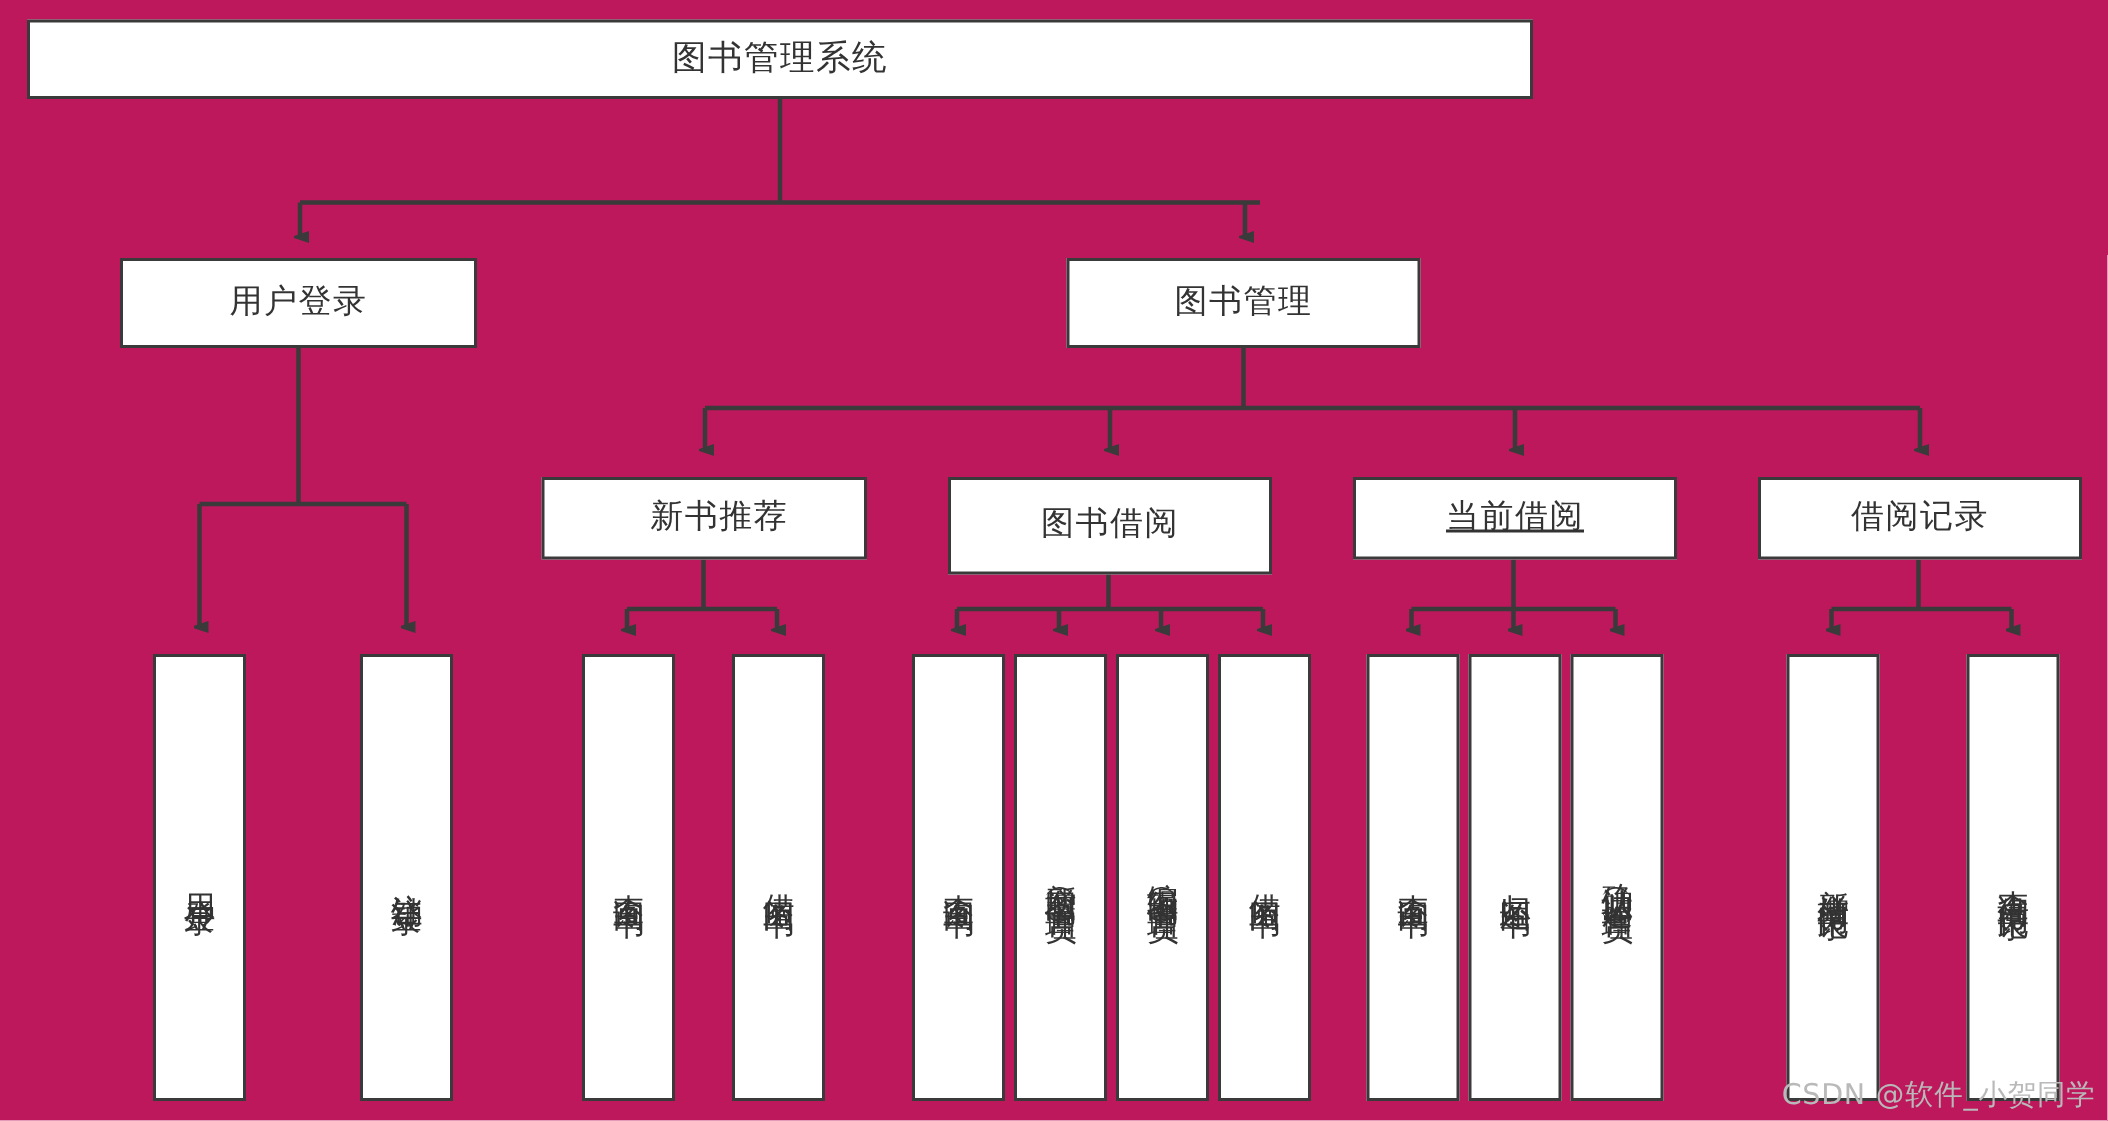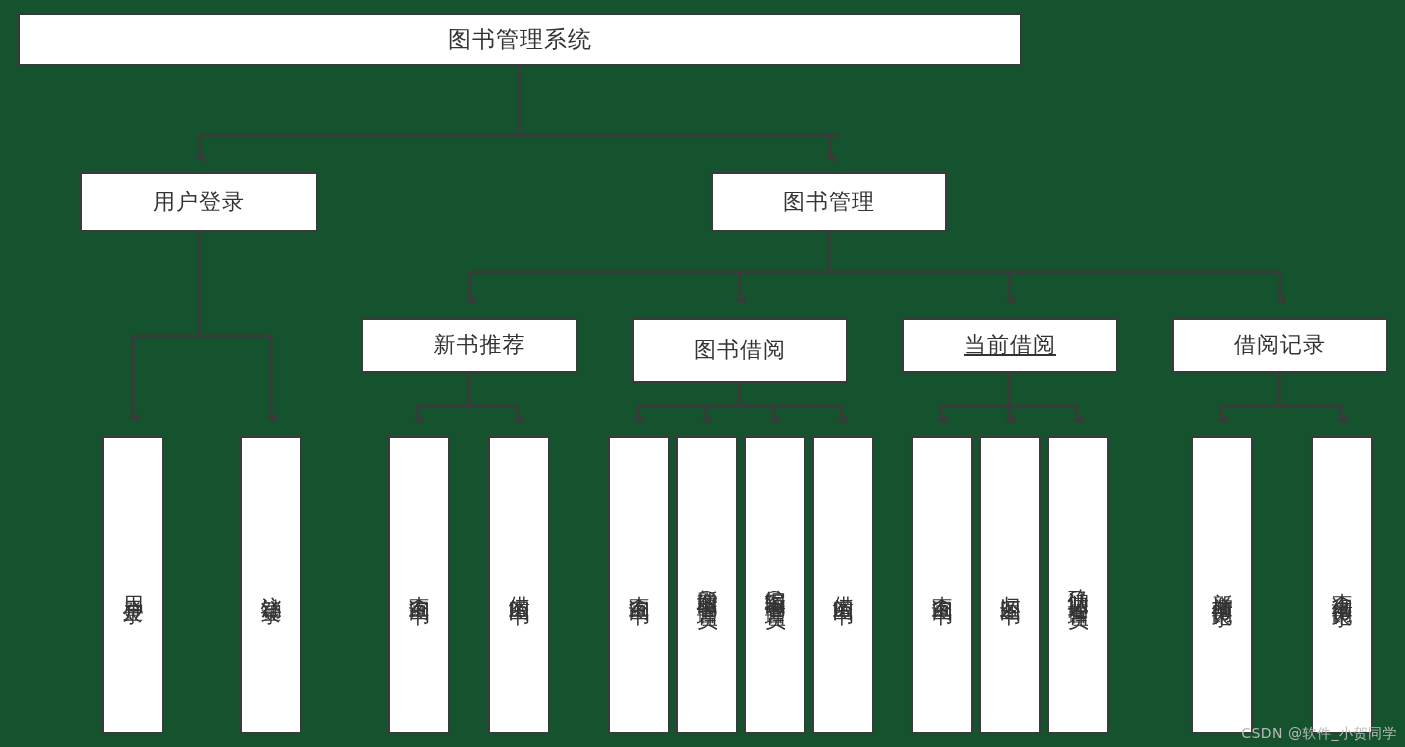"图书管理系统" #canvas { background: #14532d -> #be185d }
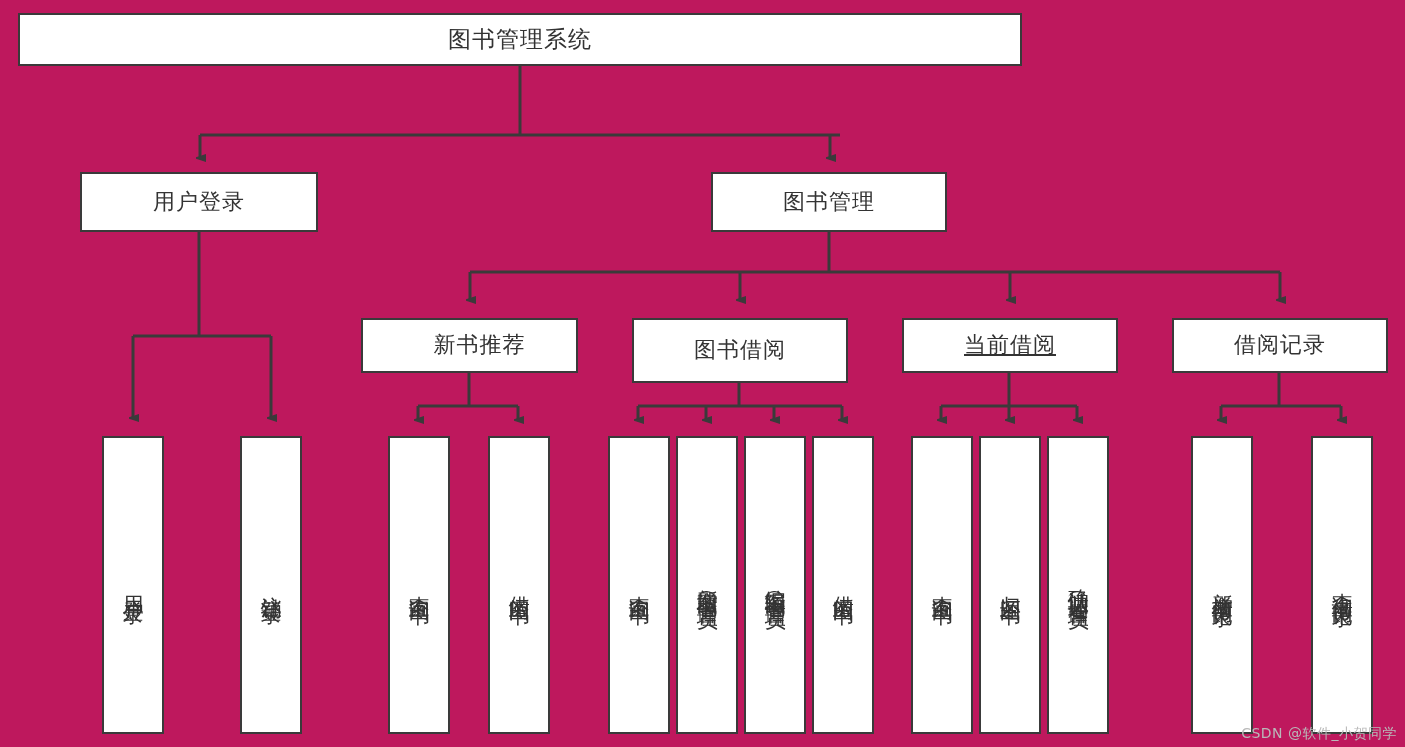"CSDN @软件_小贺同学" .watermark { font-size: 14px -> 19px }
